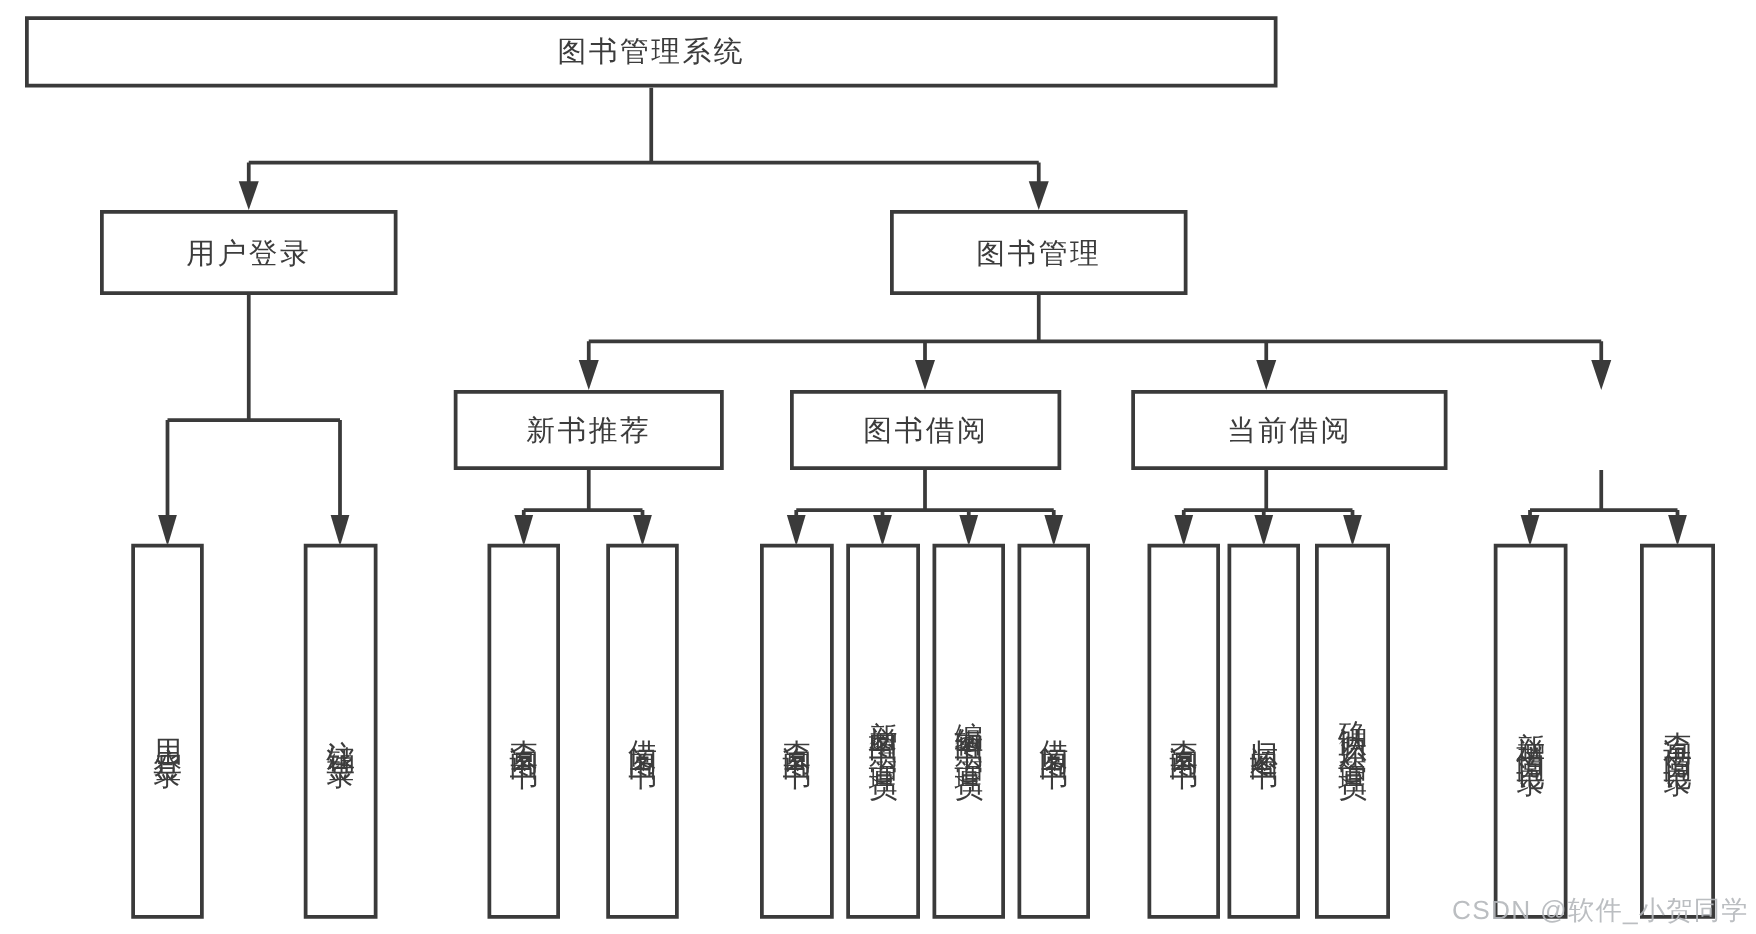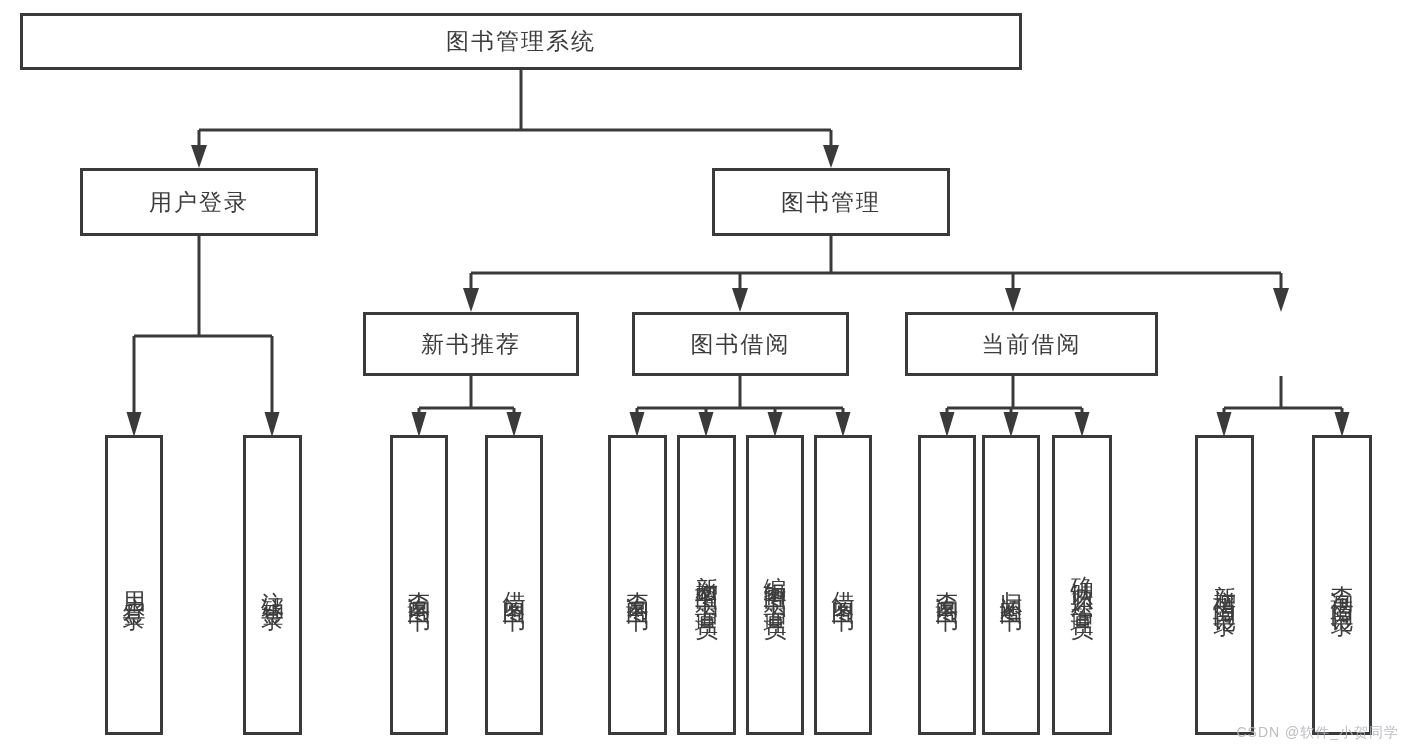"CSDN @软件_小贺同学" .watermark { font-size: 14px -> 21px }
